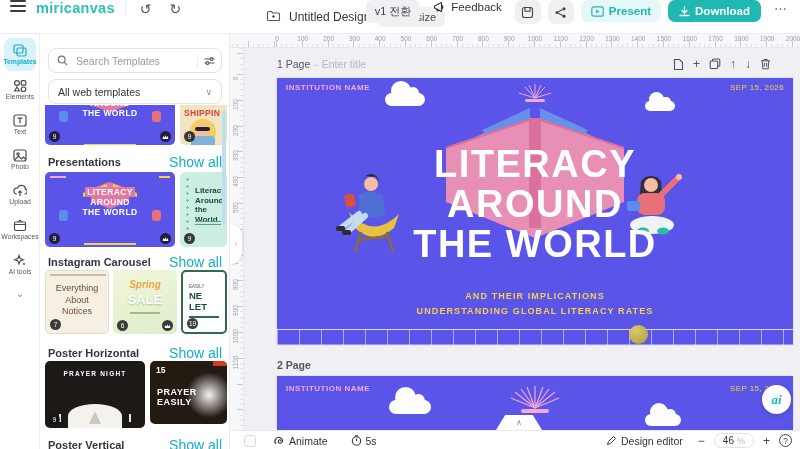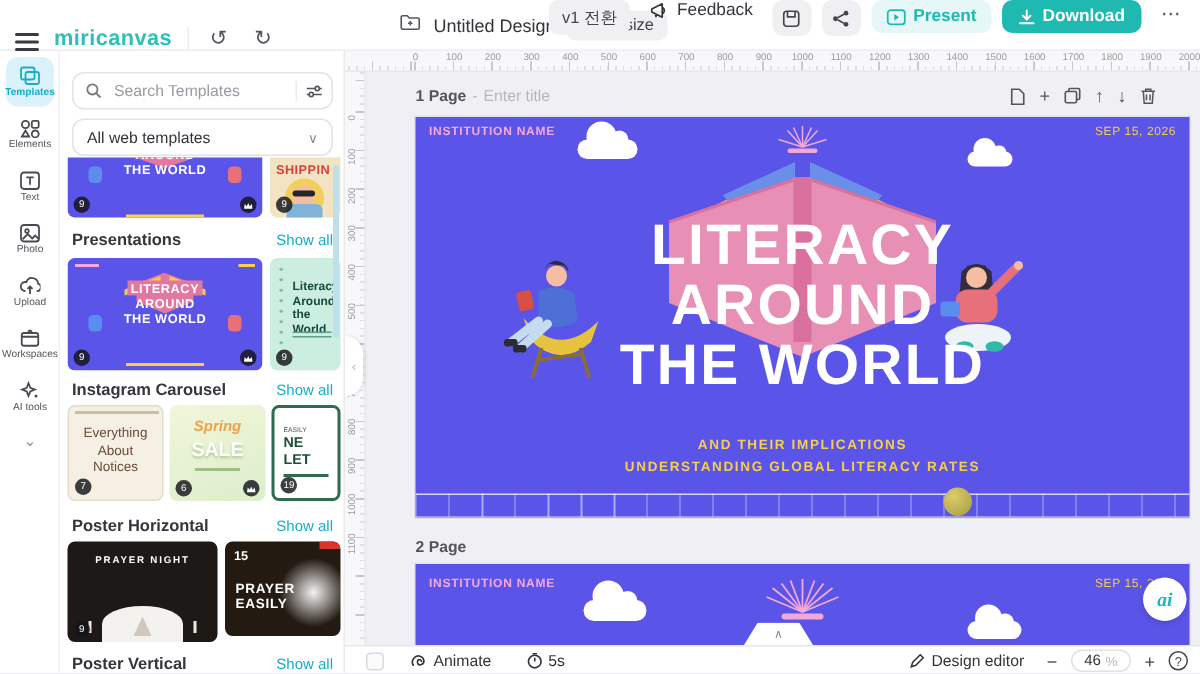"miricanvas" .tb-left { align-items: flex-end -> flex-start }
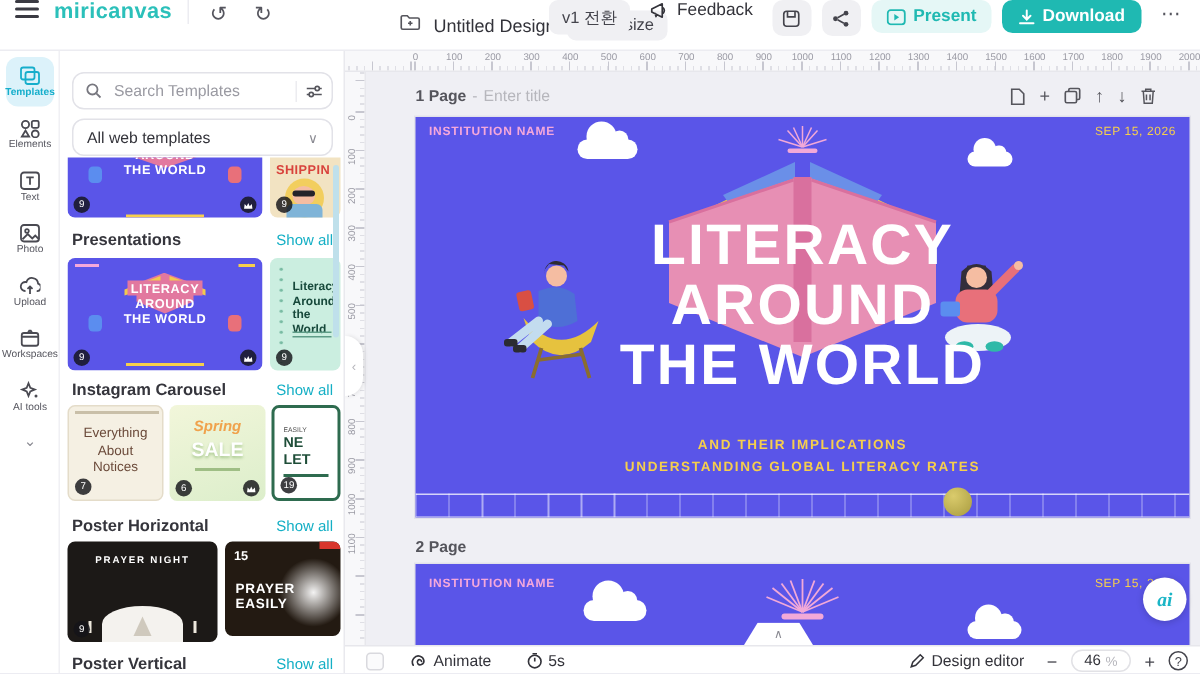"1 Page" .page-label { font-weight: 700 -> 400 }
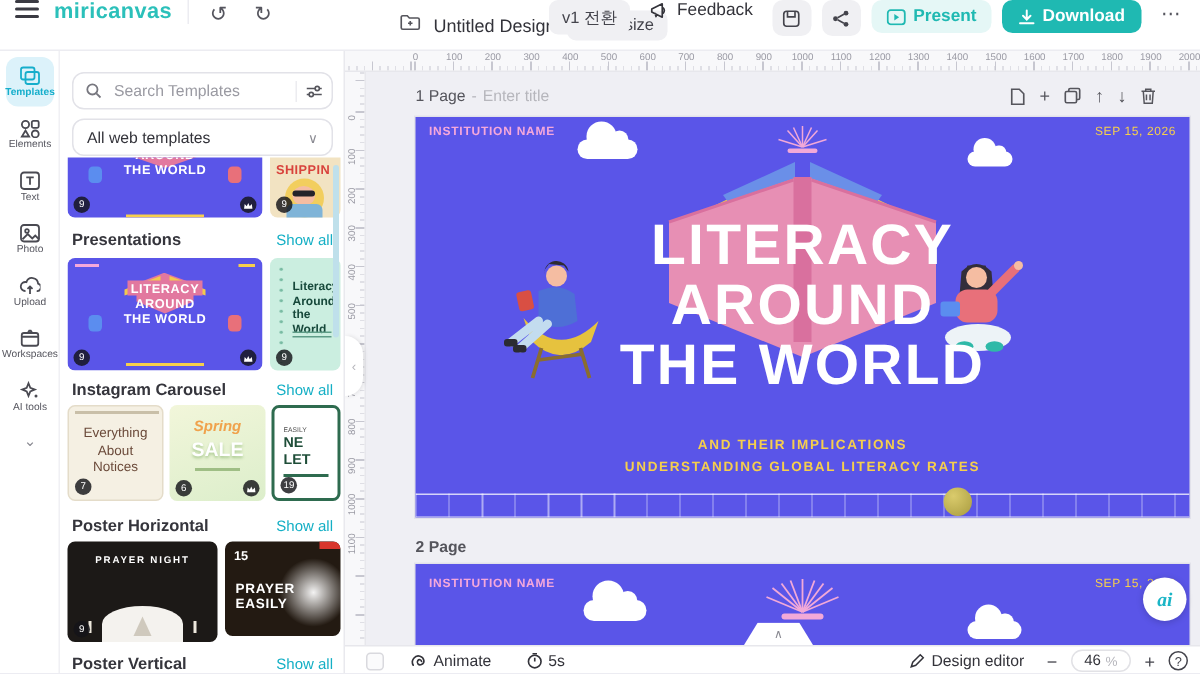"Show all" .sec-head a { font-size: 10px -> 14px }
